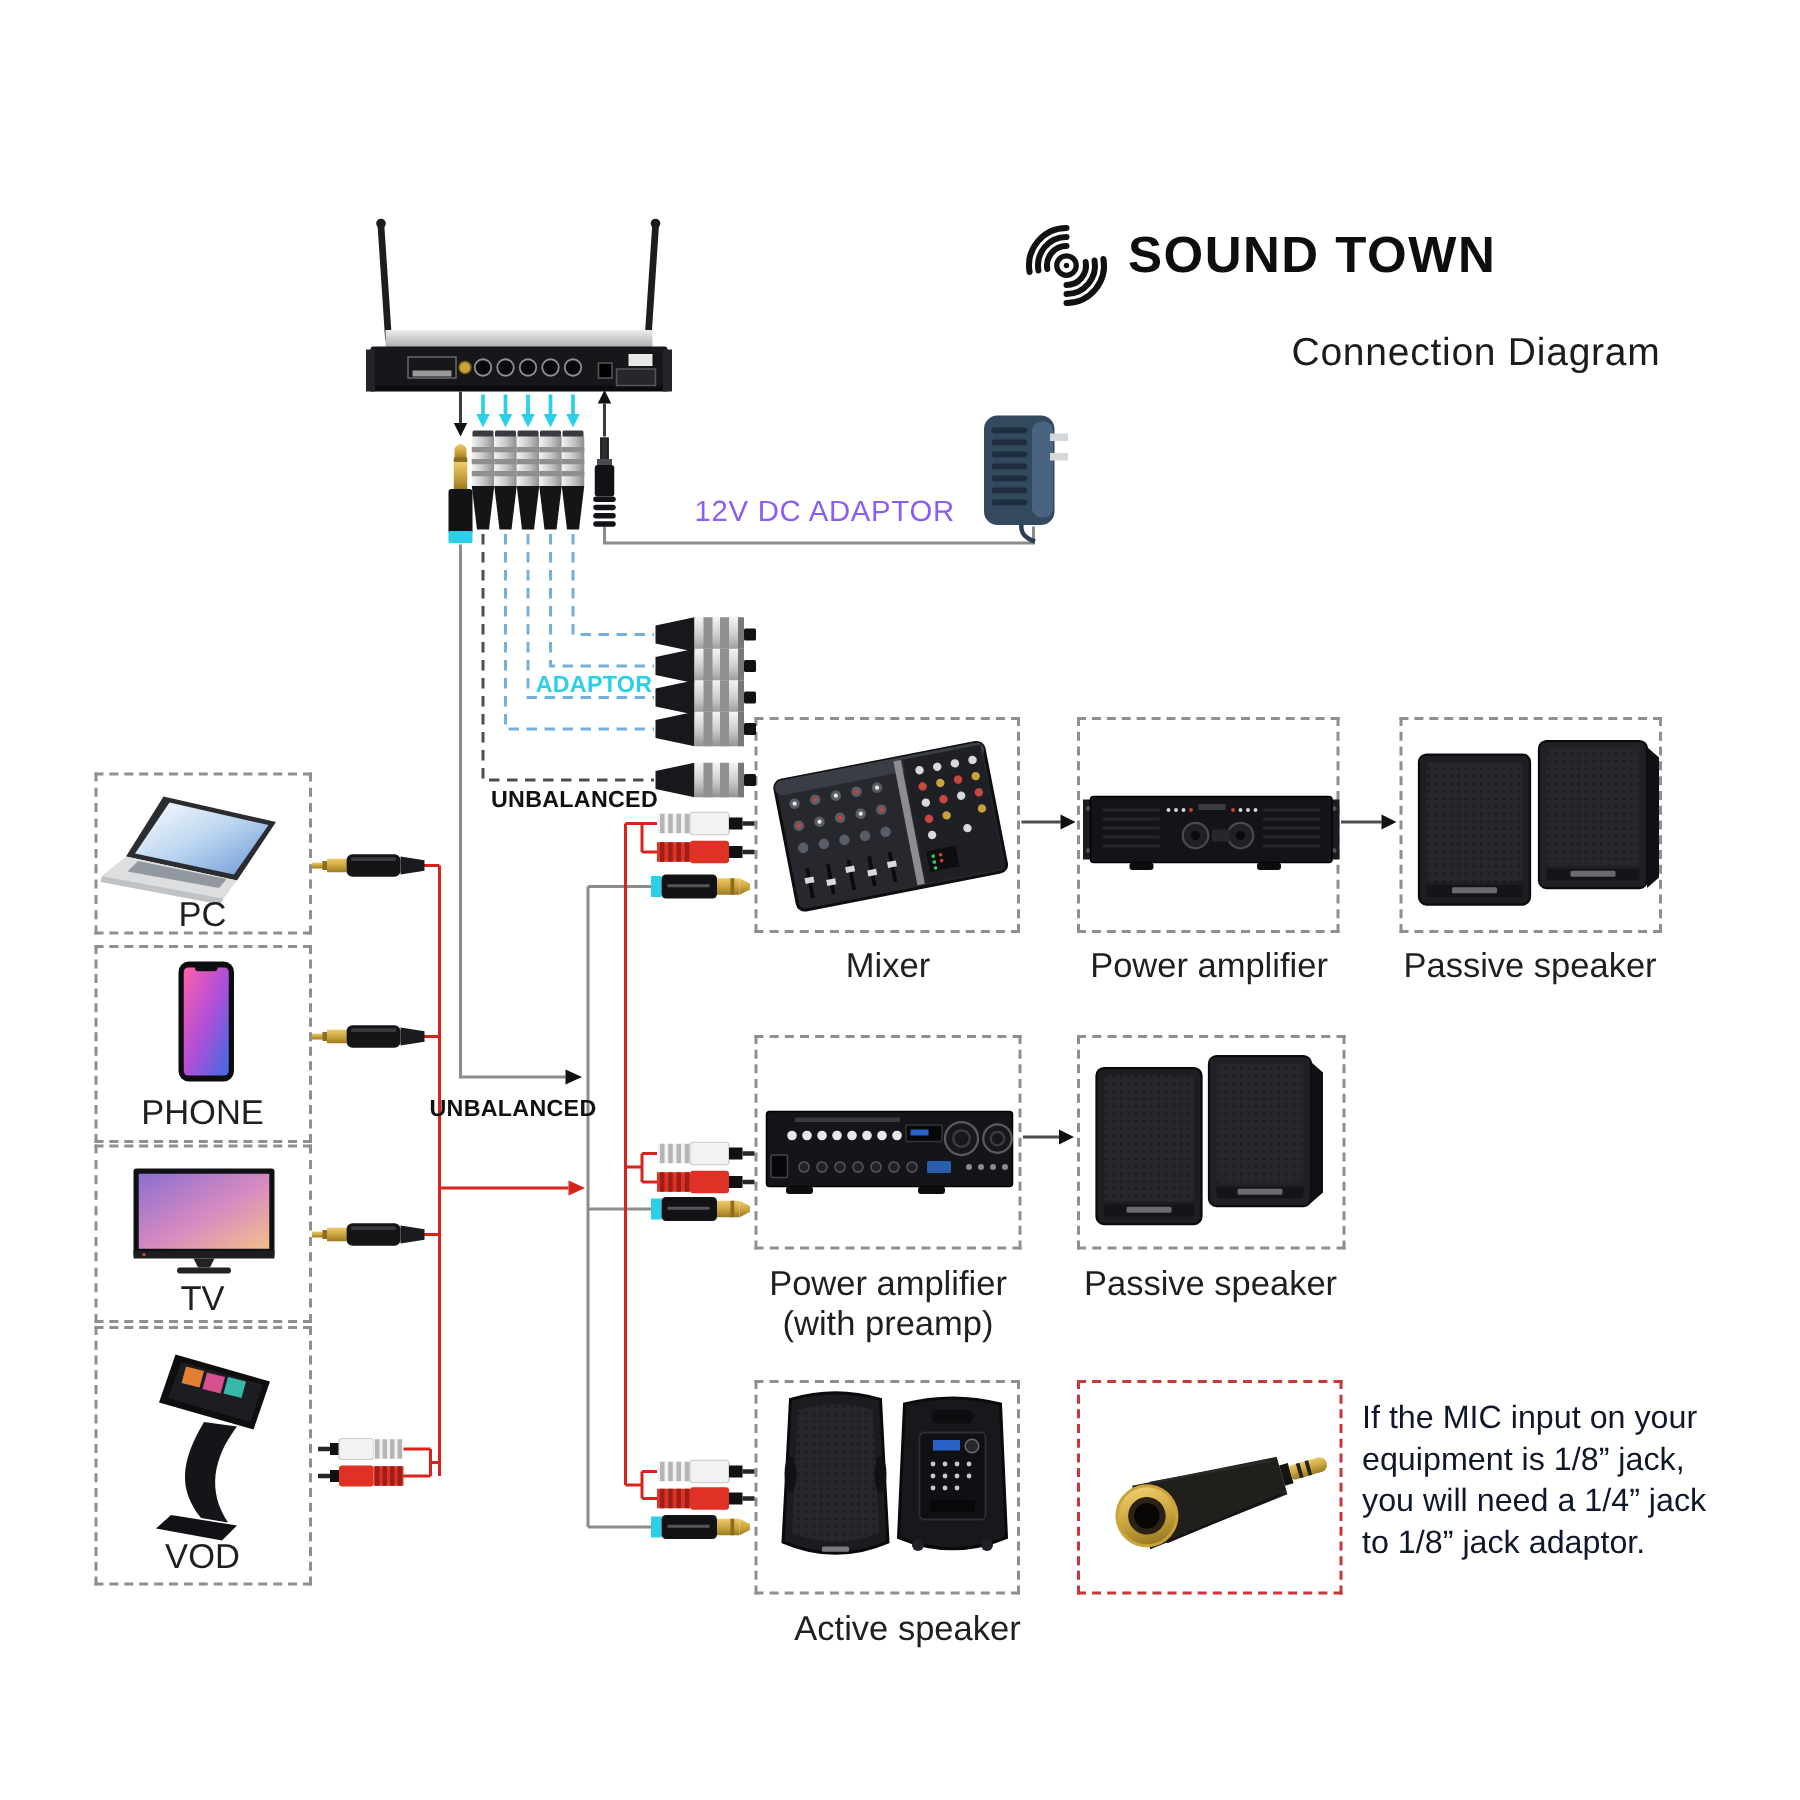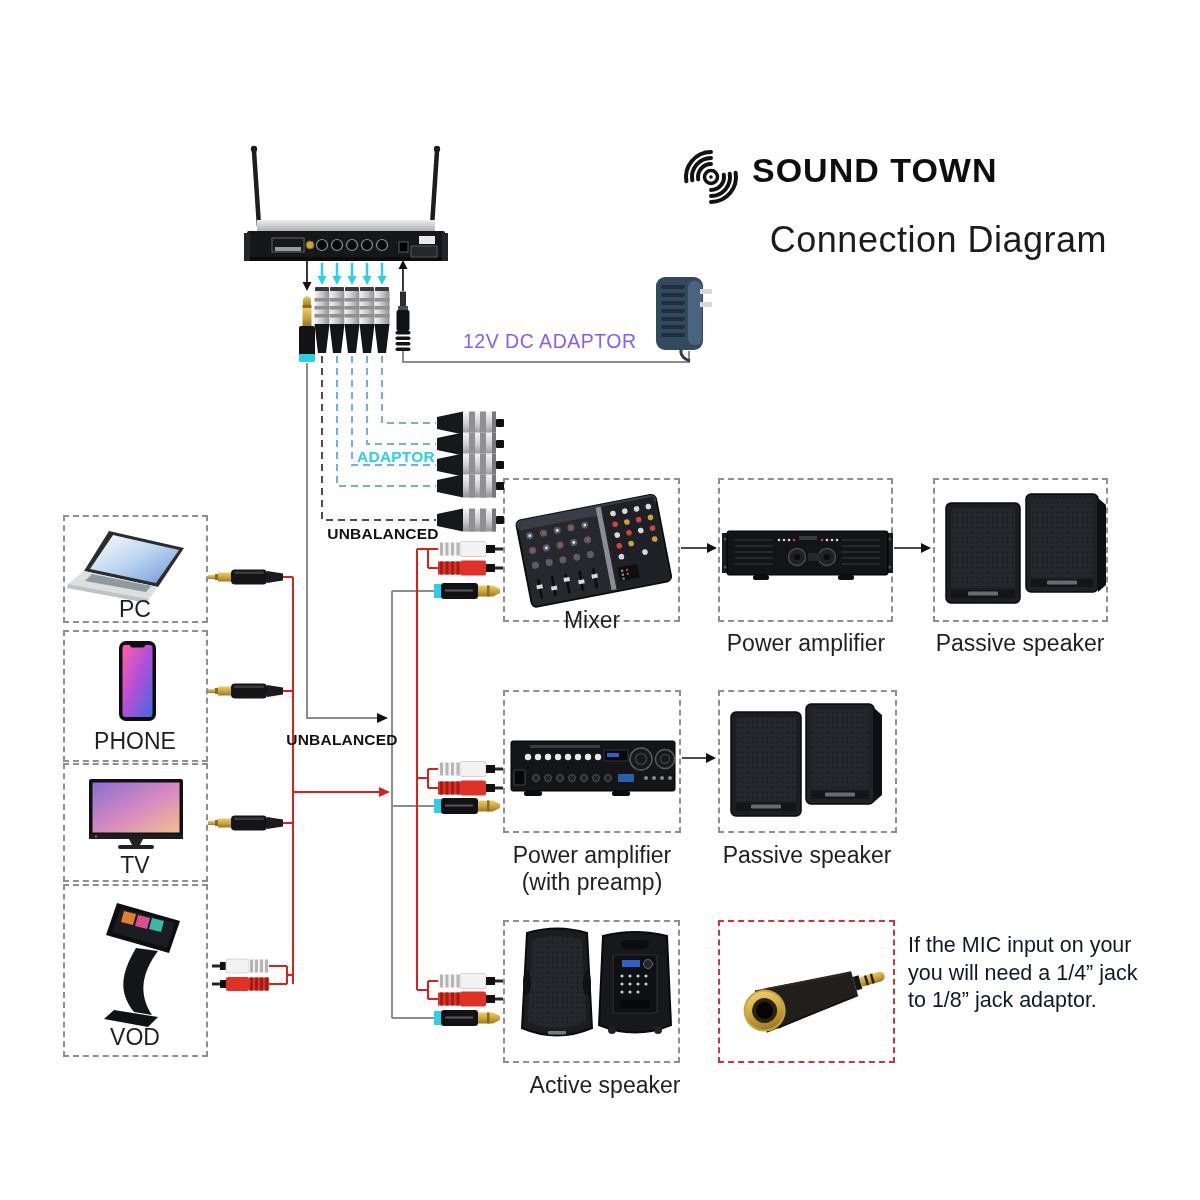"Connection Diagram" .subtitle { font-size: 36px -> 26px }
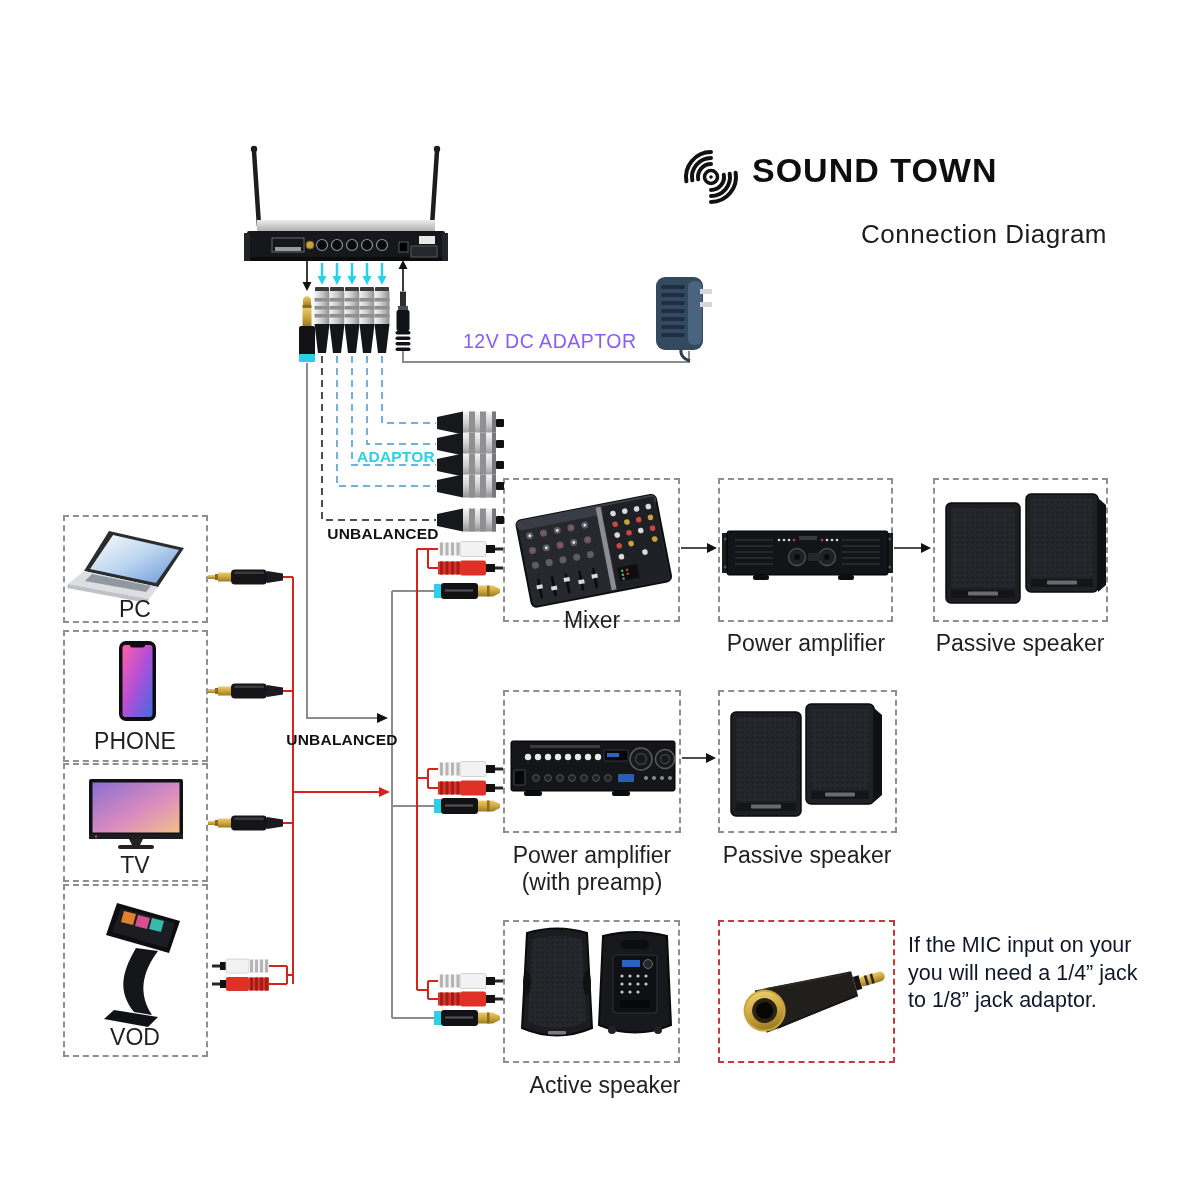"Mixer" div.lbl { top: 607px -> 630px }
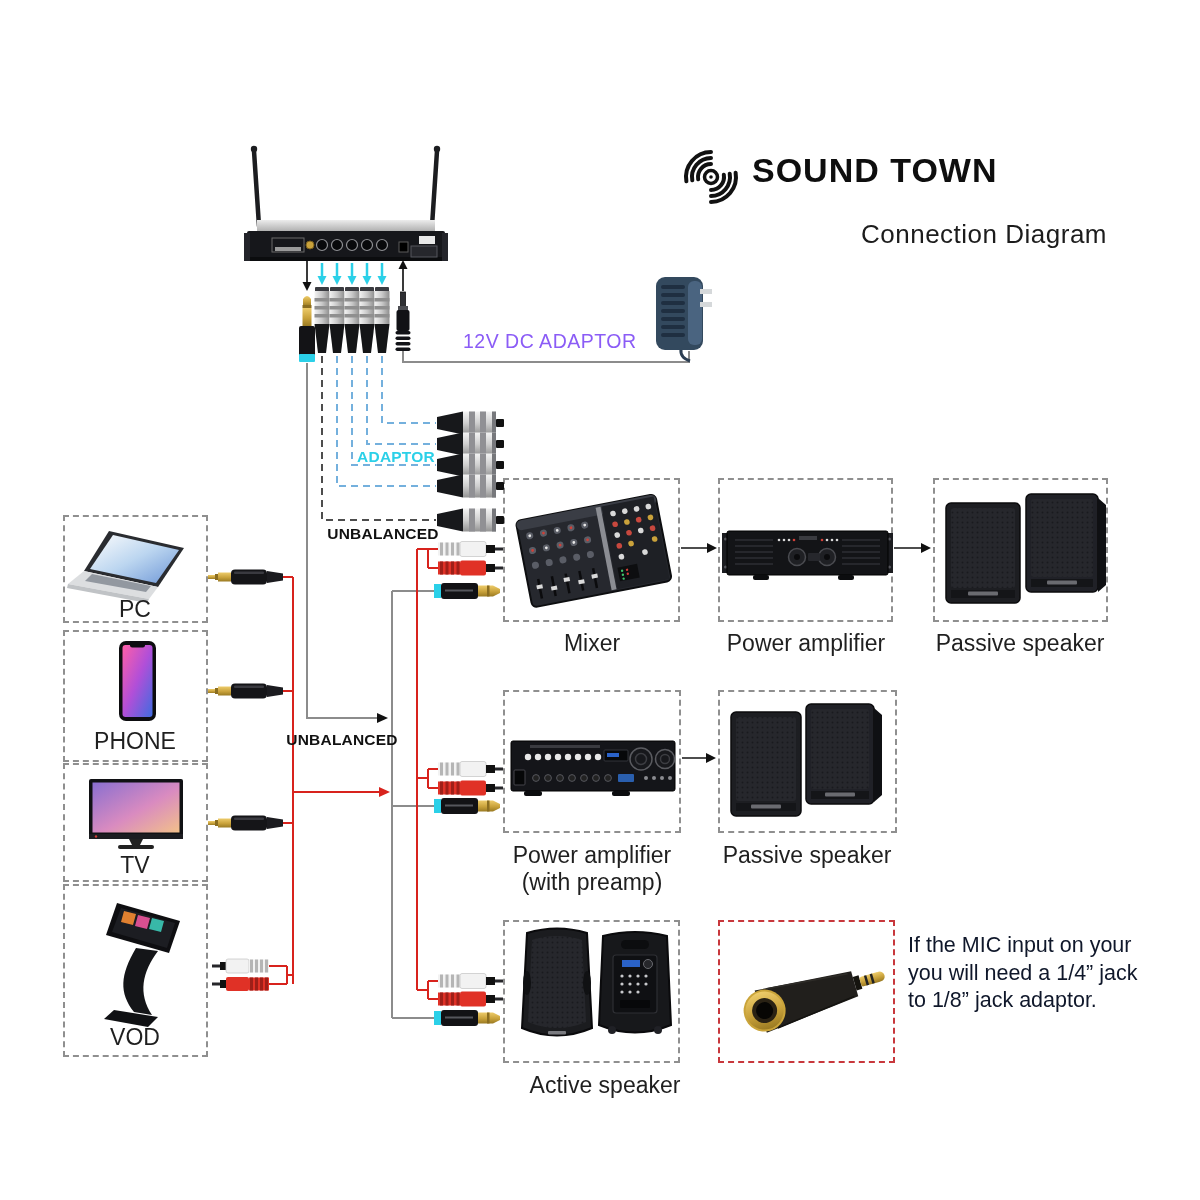"equipment is 1/8” jack," span { html: none -> <span>equipment is 1/8” jack,</span> }
